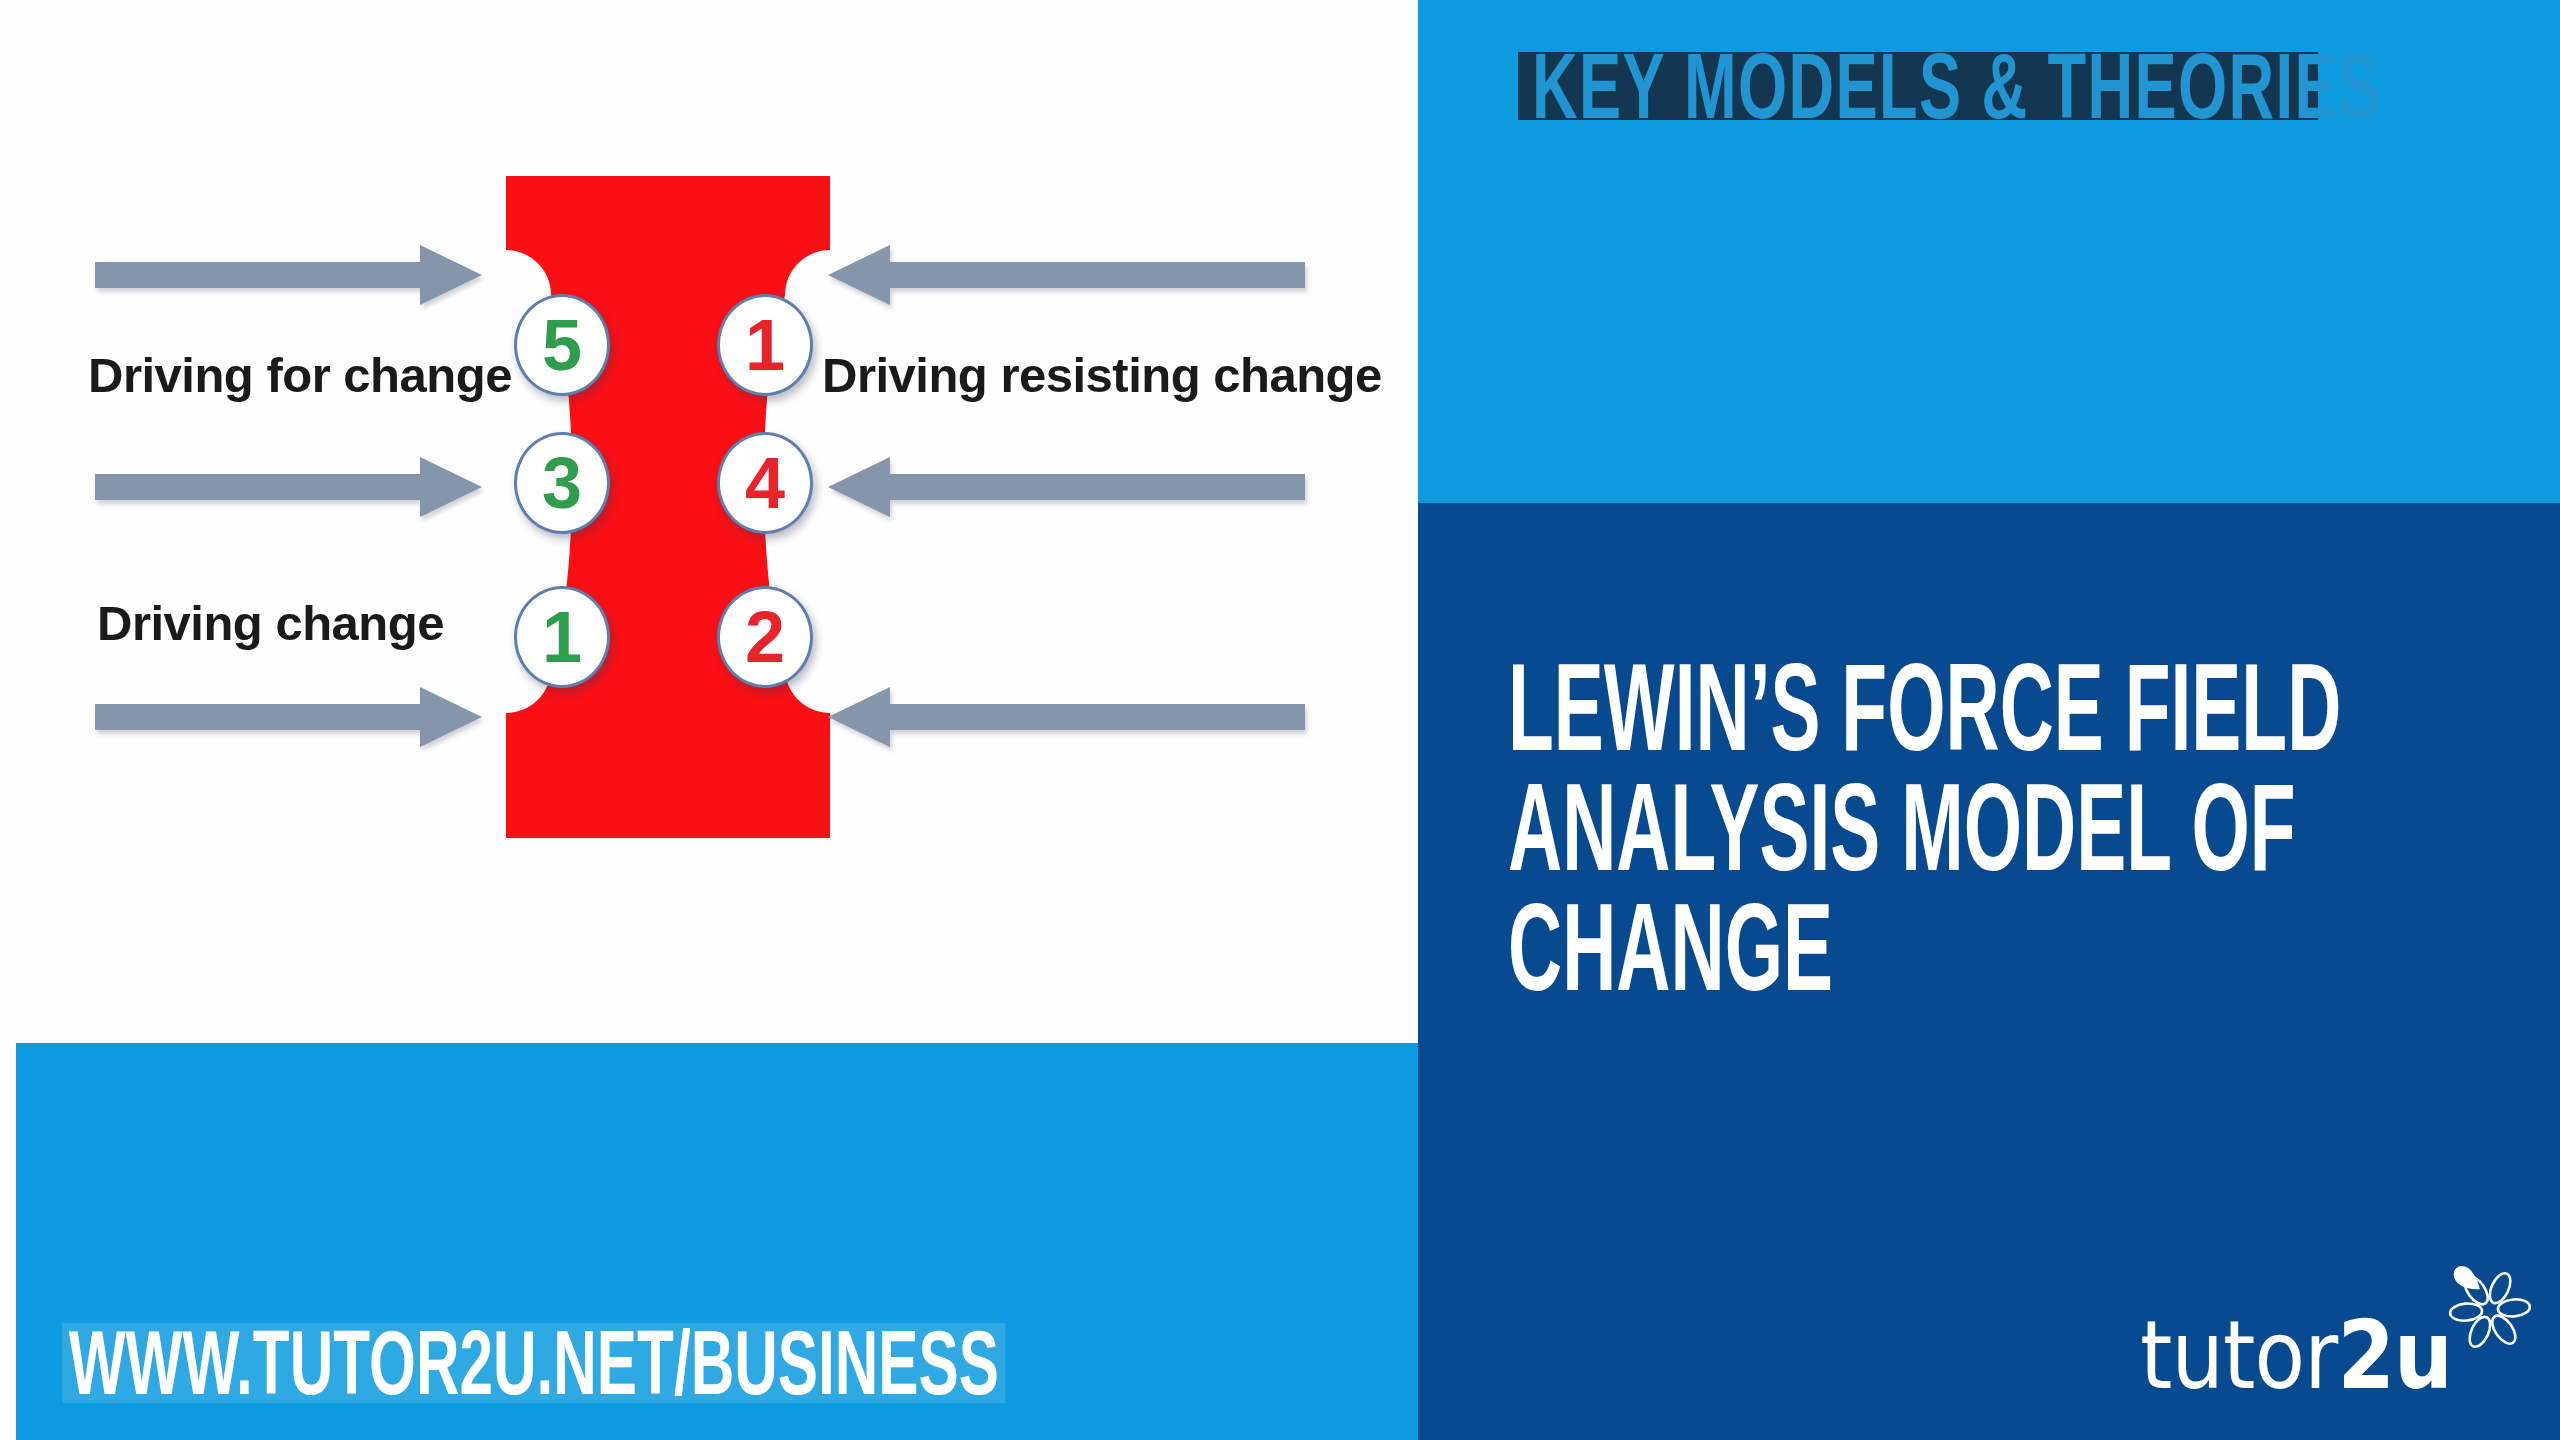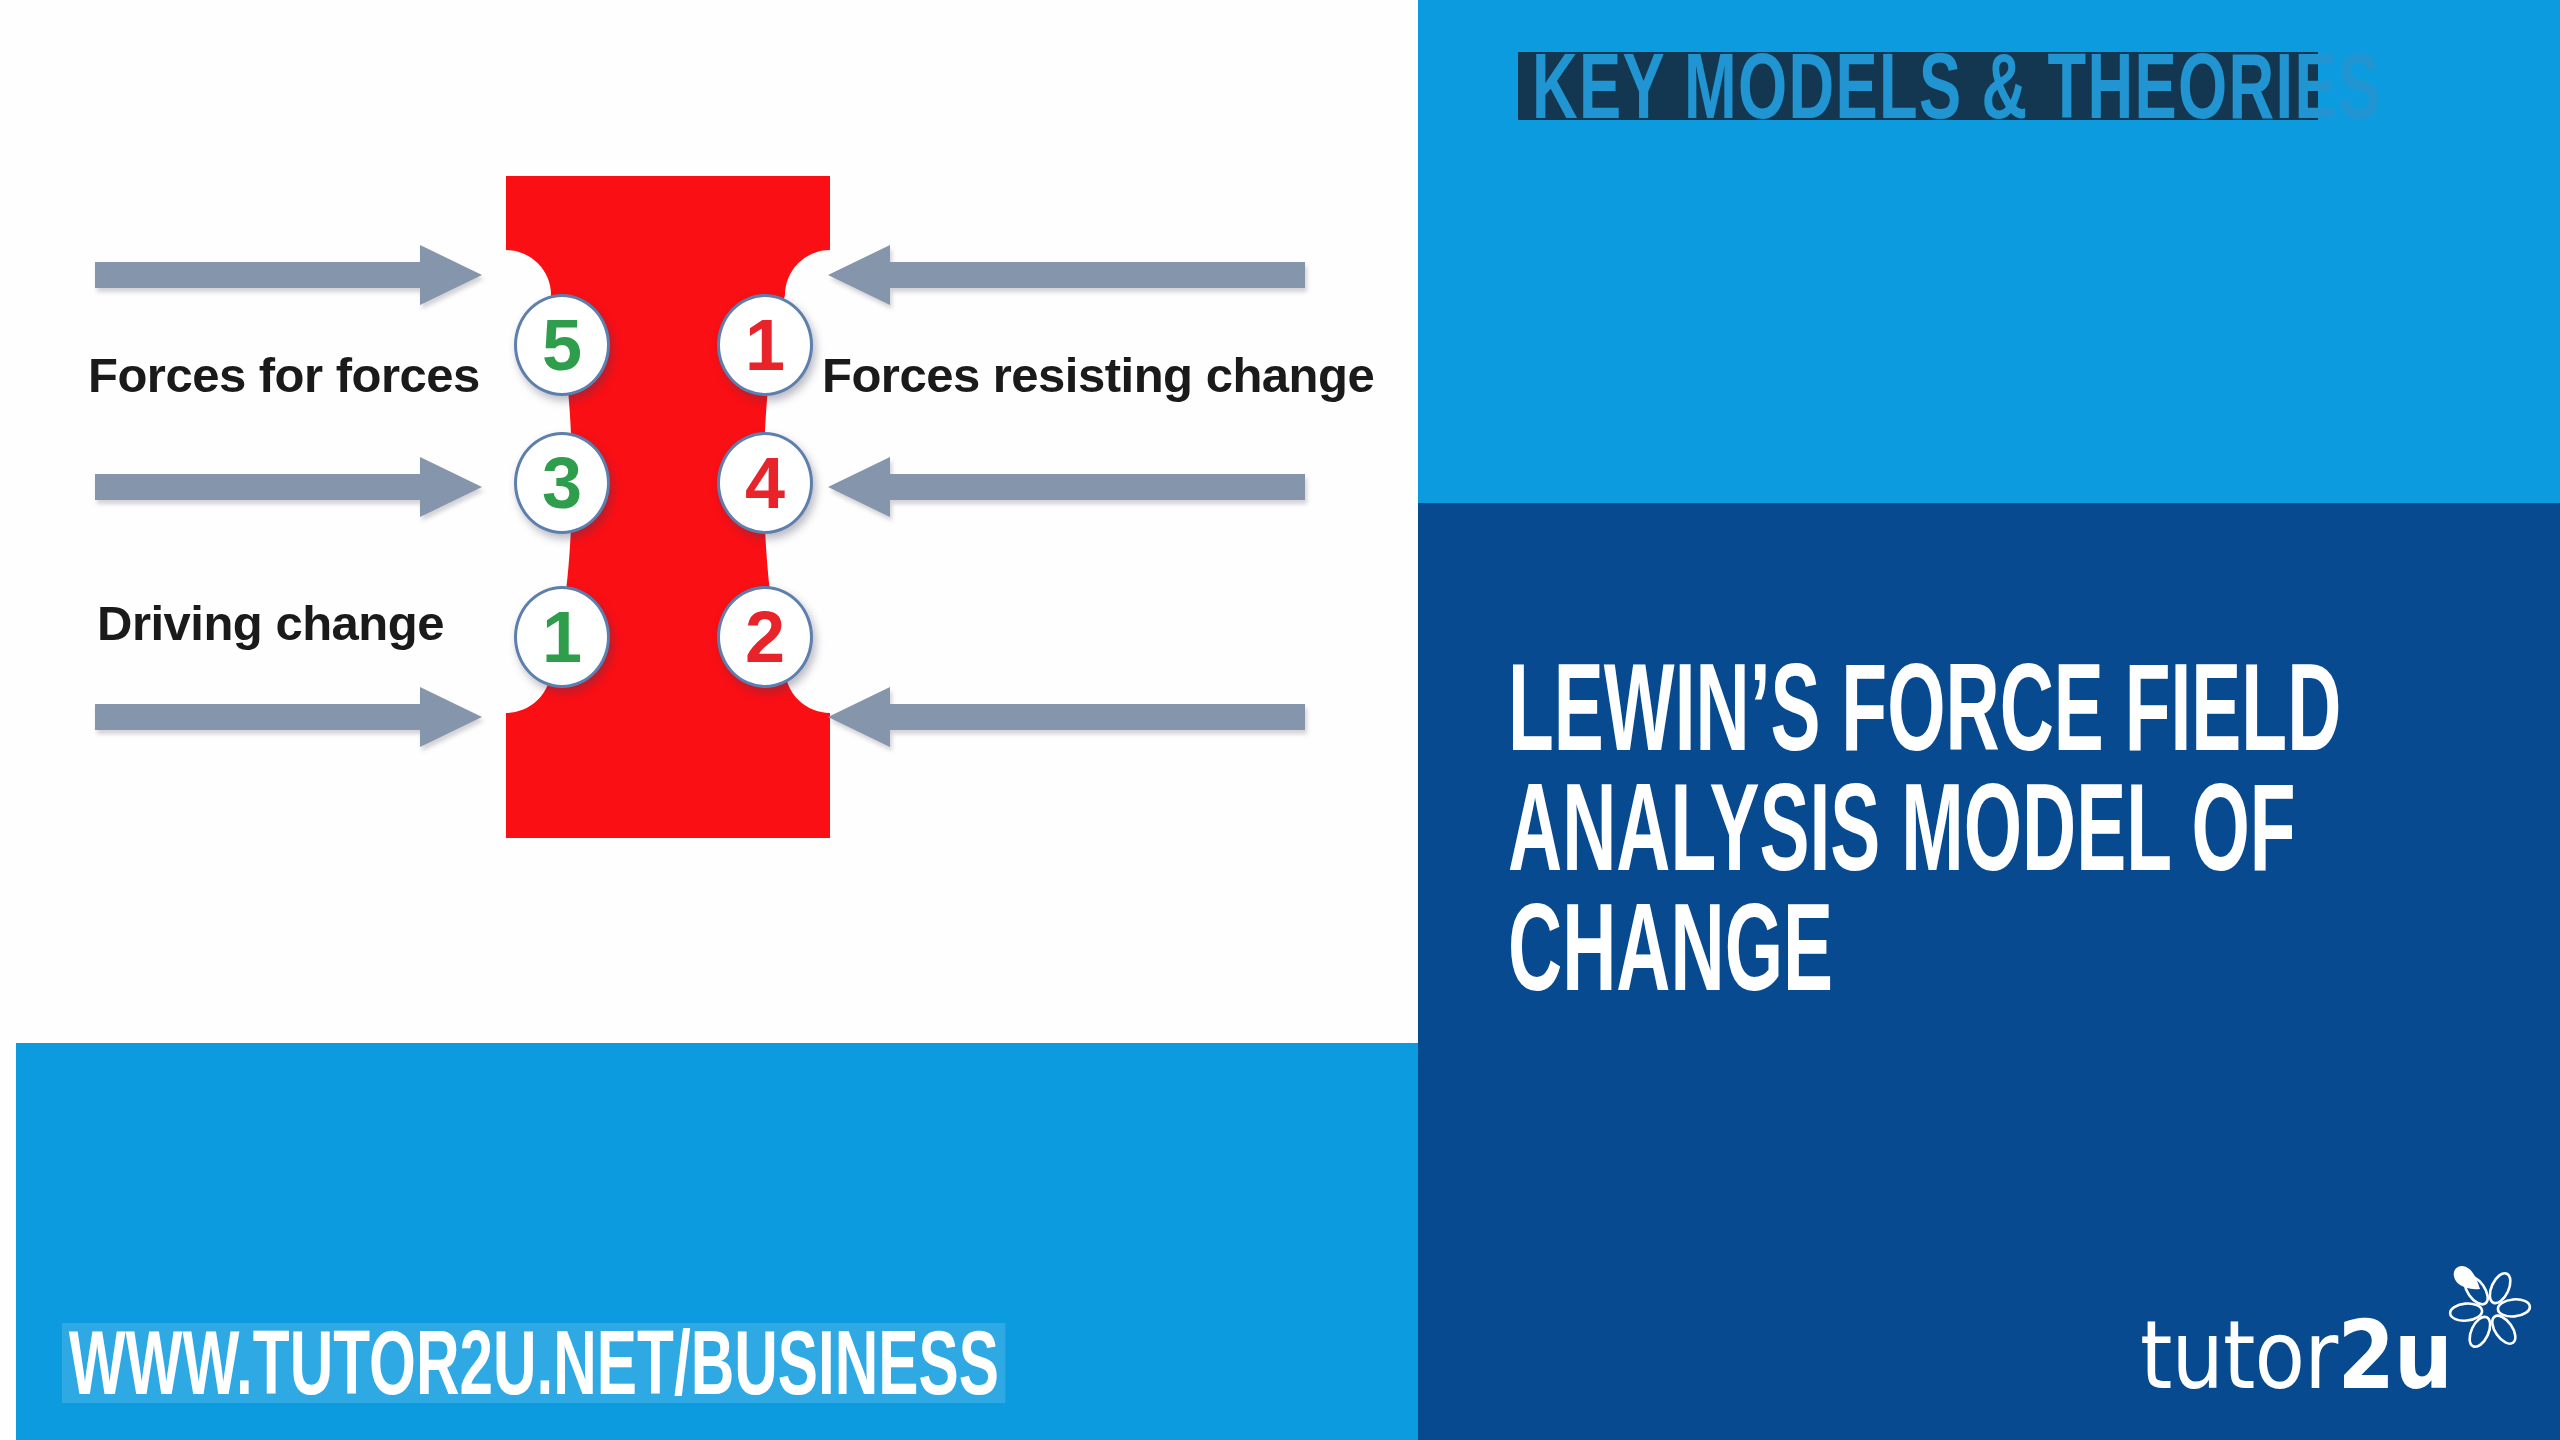"Forces for forces" div.diagram-label { text: Forces for forces -> Driving for change }
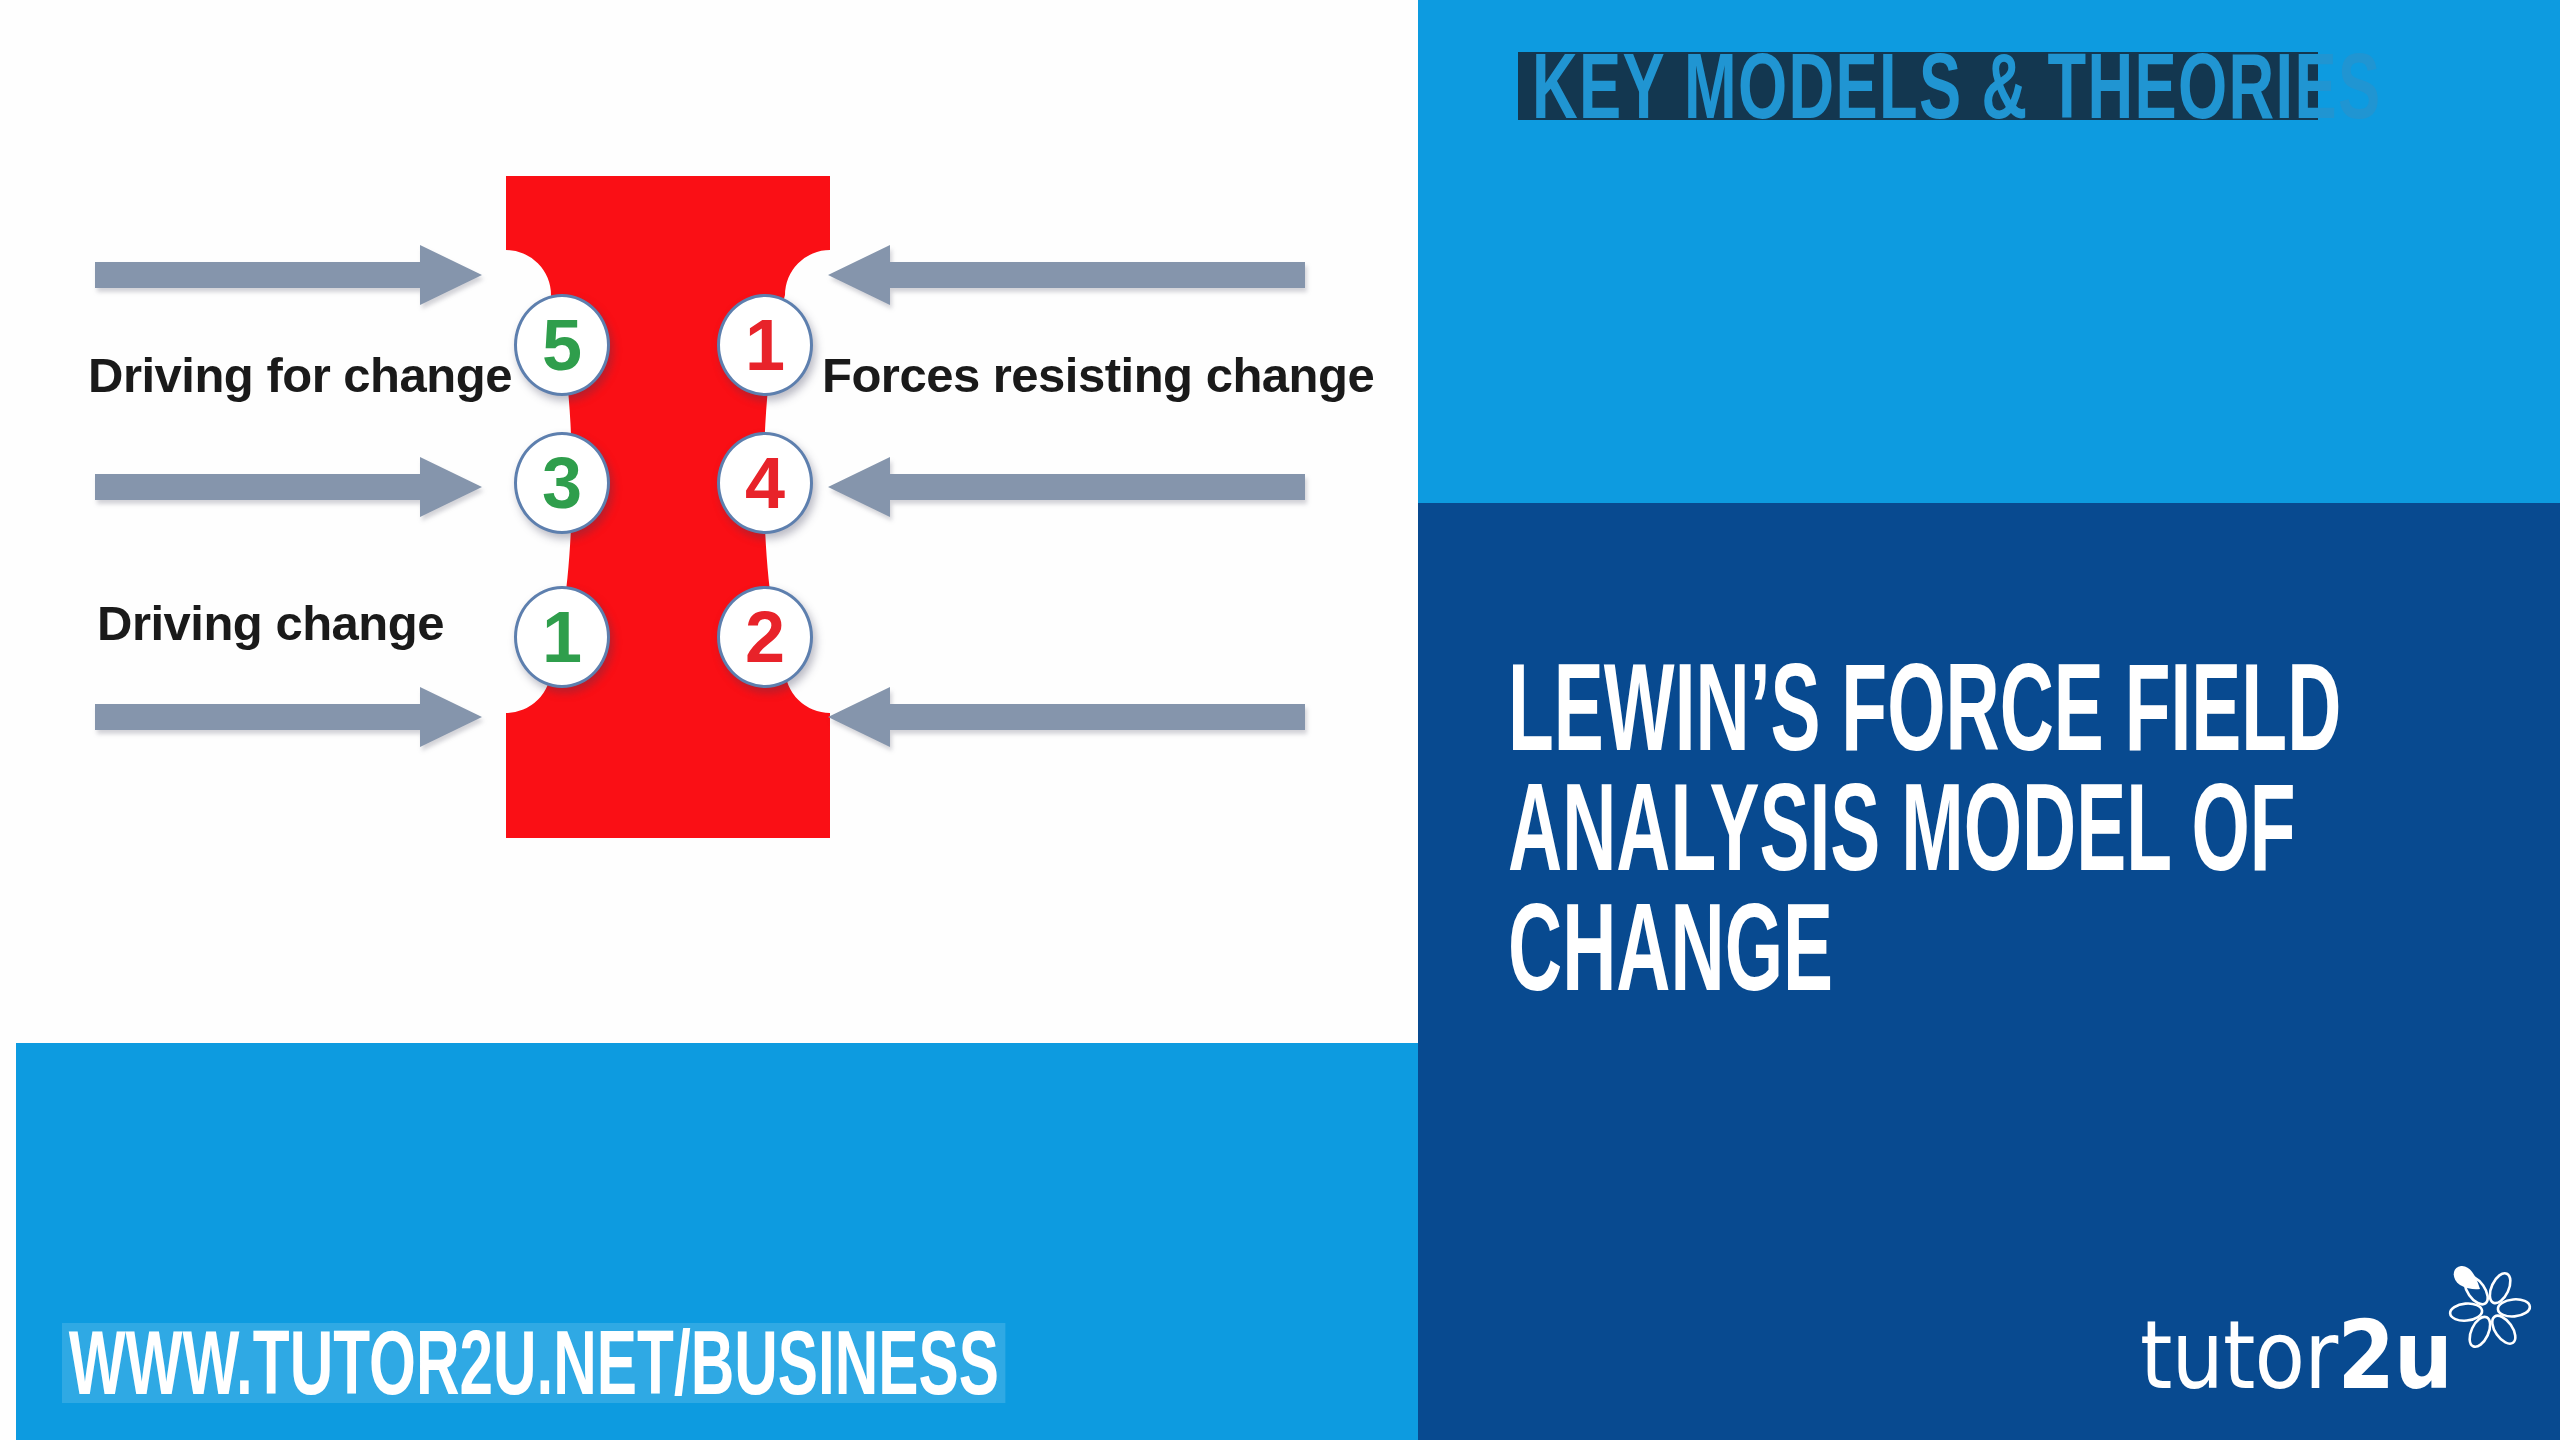"Forces resisting change" div.diagram-label { text: Forces -> Driving }
